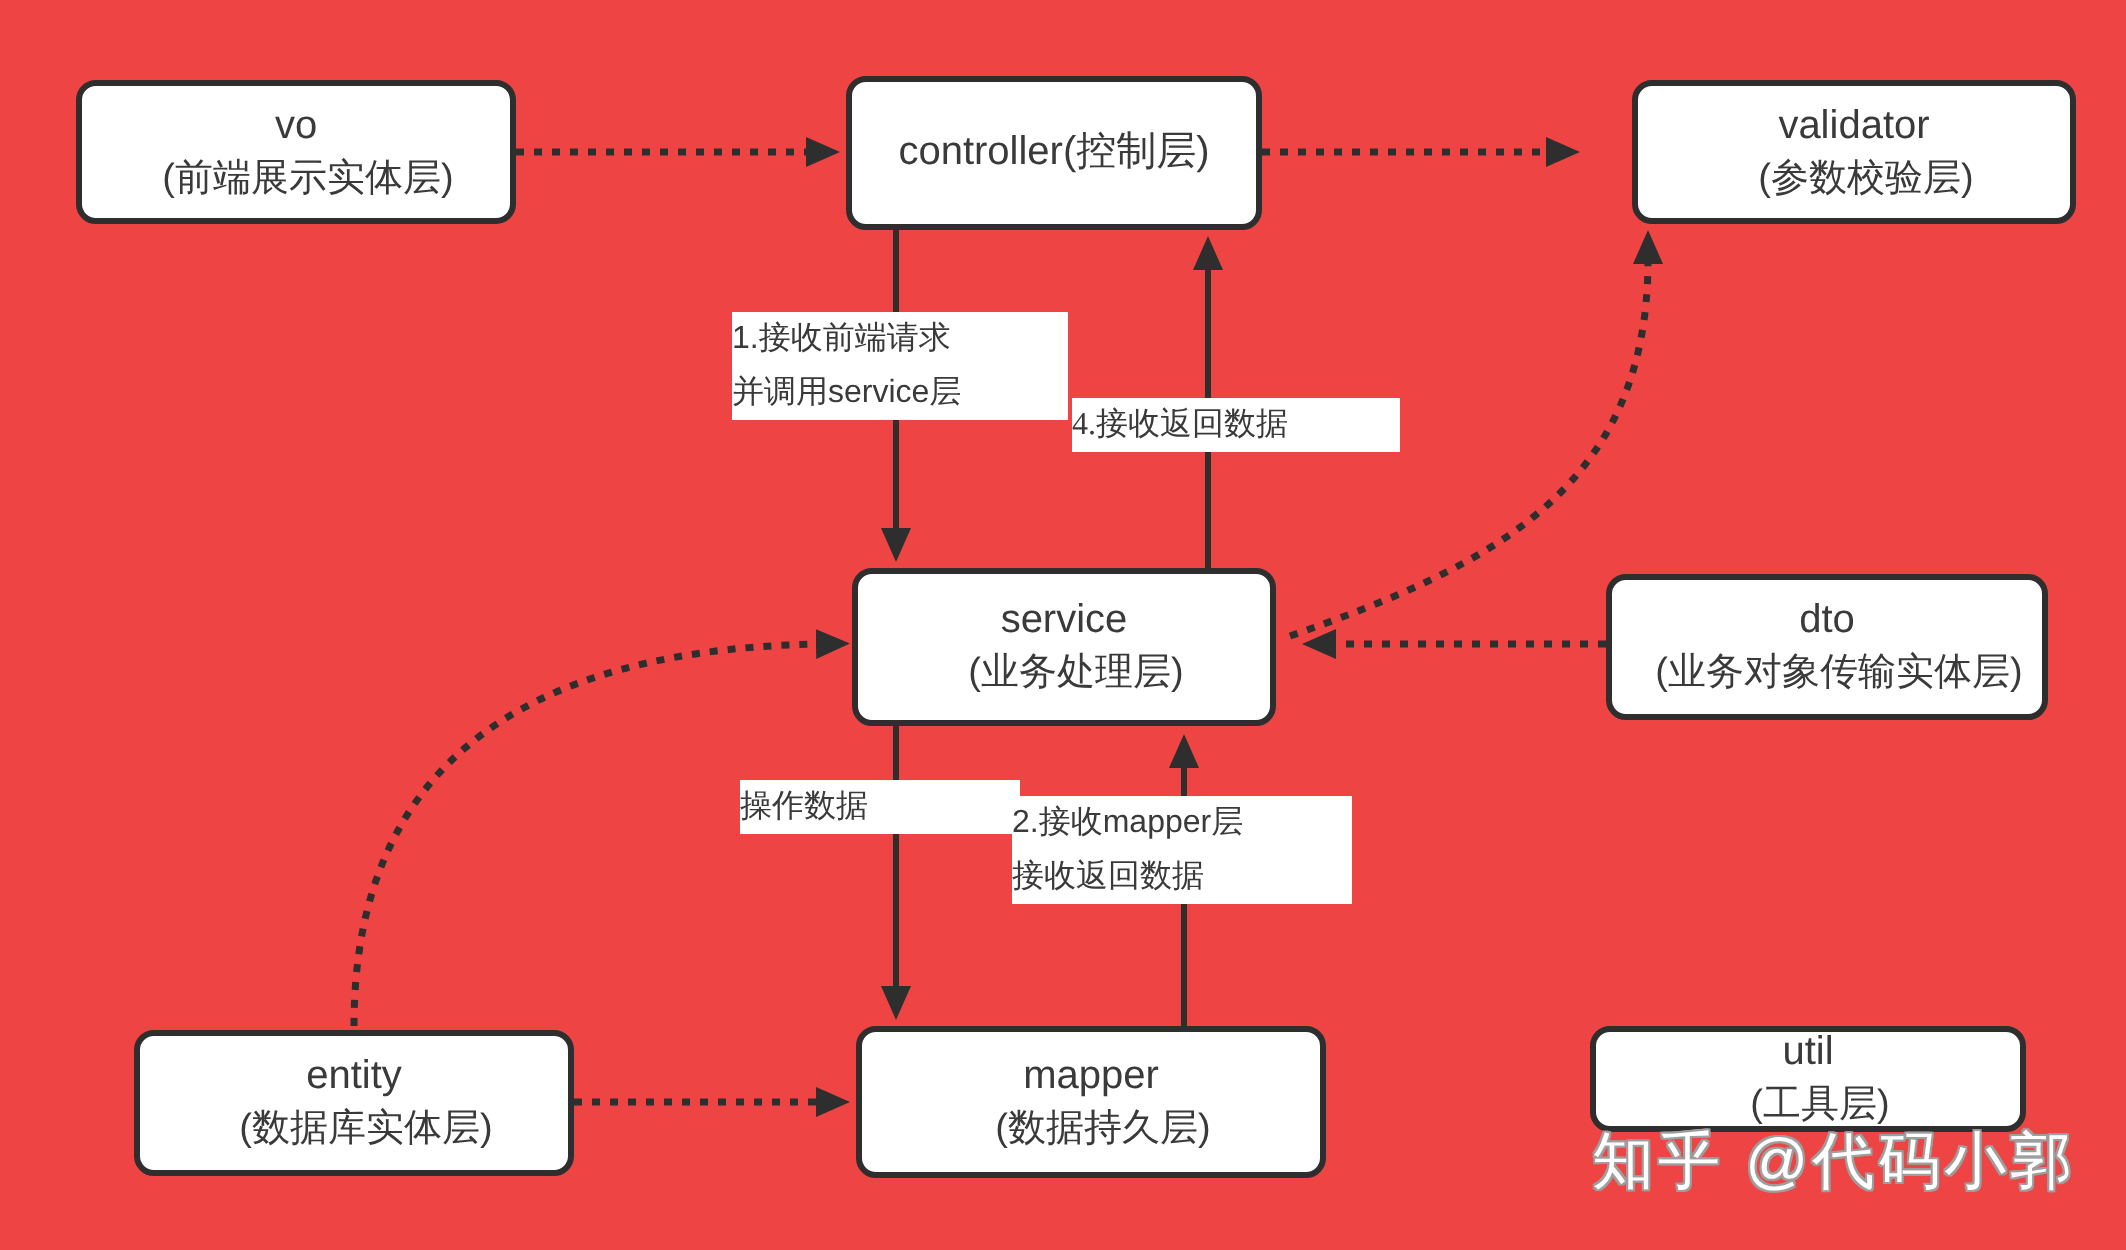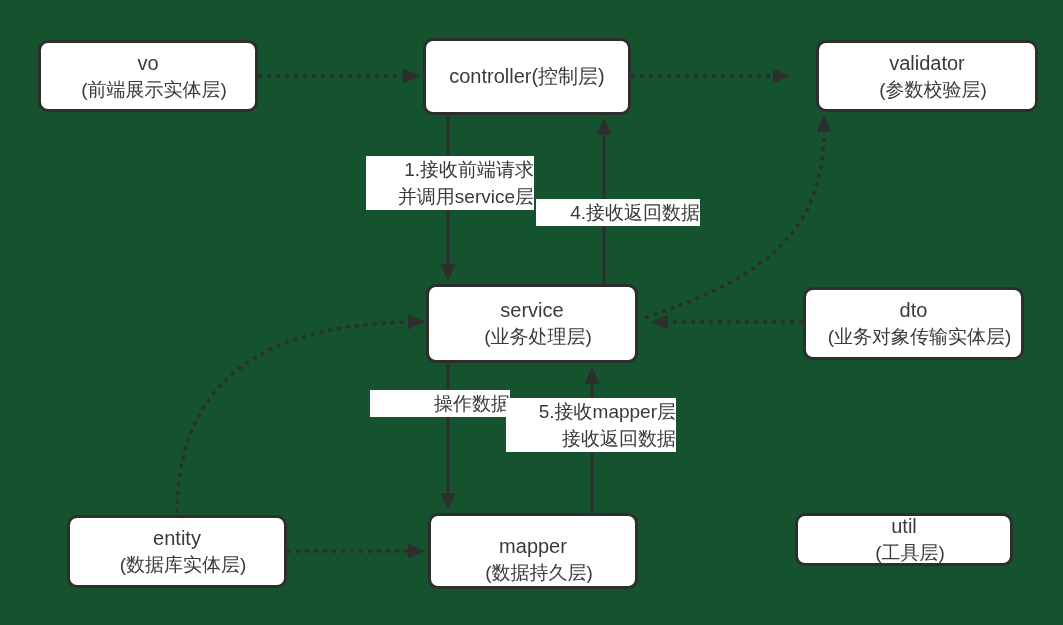"vo" #canvas { background: #14532d -> #ef4444 }
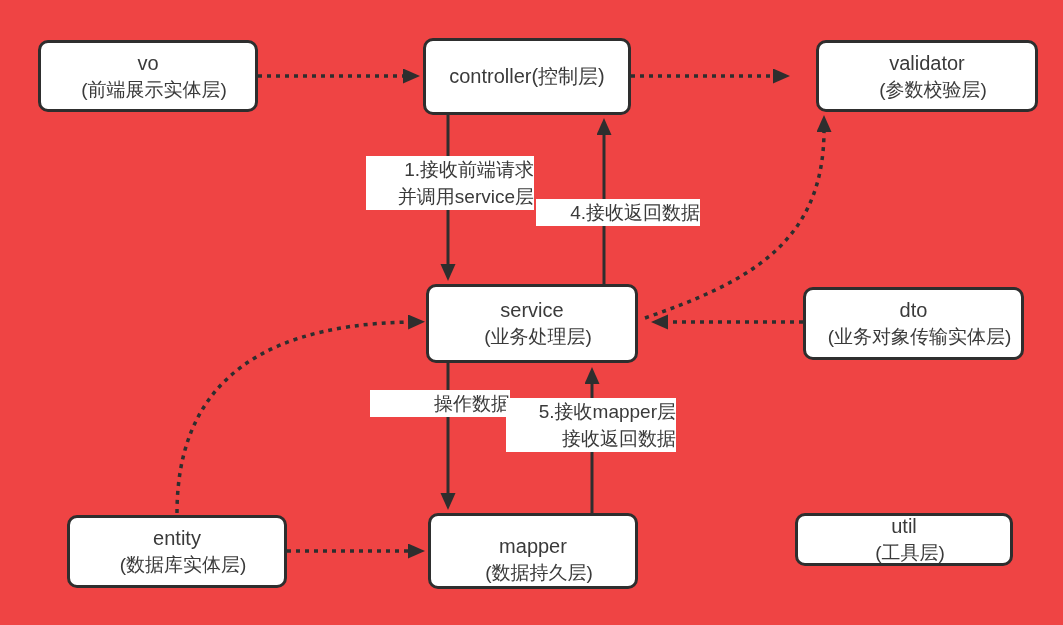"1.接收前端请求" .edge-label { font-size: 19px -> 16px; text-align: right -> left }
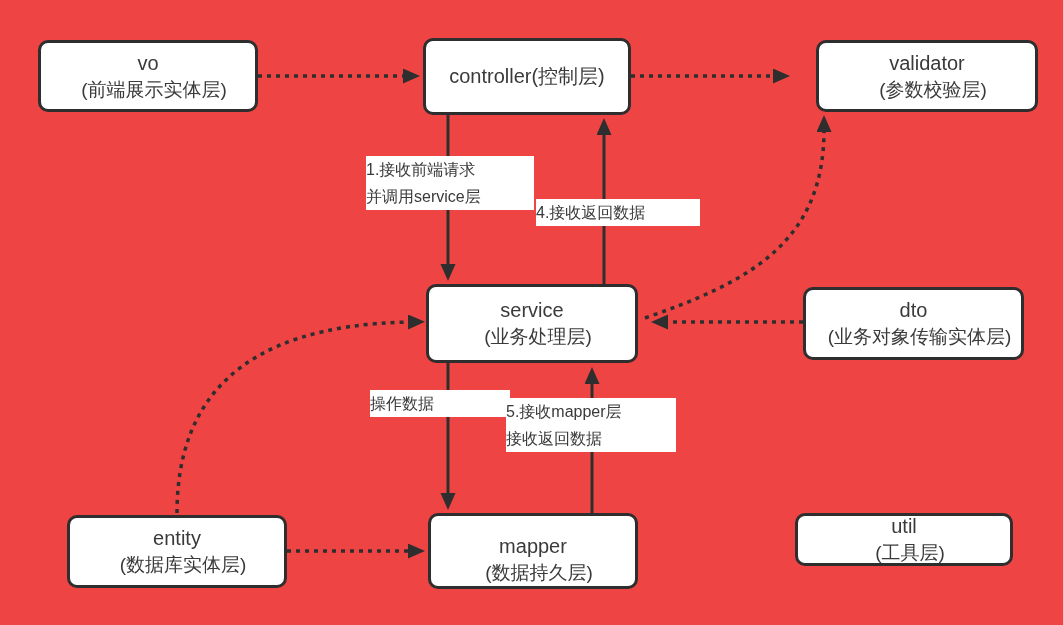"4.接收返回数据" #label-step4 { font-family: none -> Liberation Serif, serif }
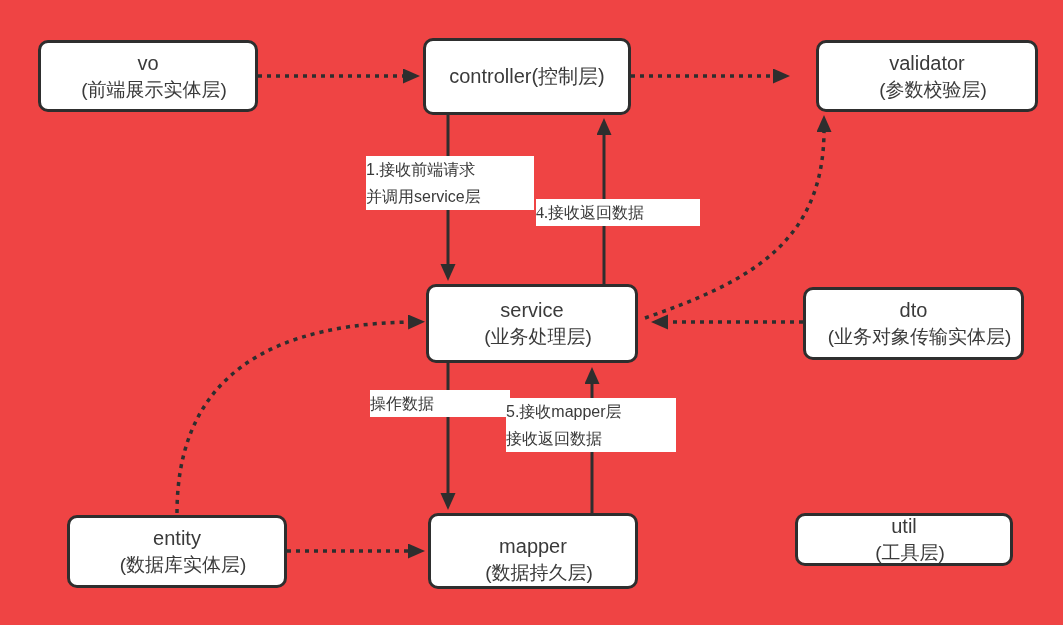"5.接收mapper层" div { text: 5 -> 2 }
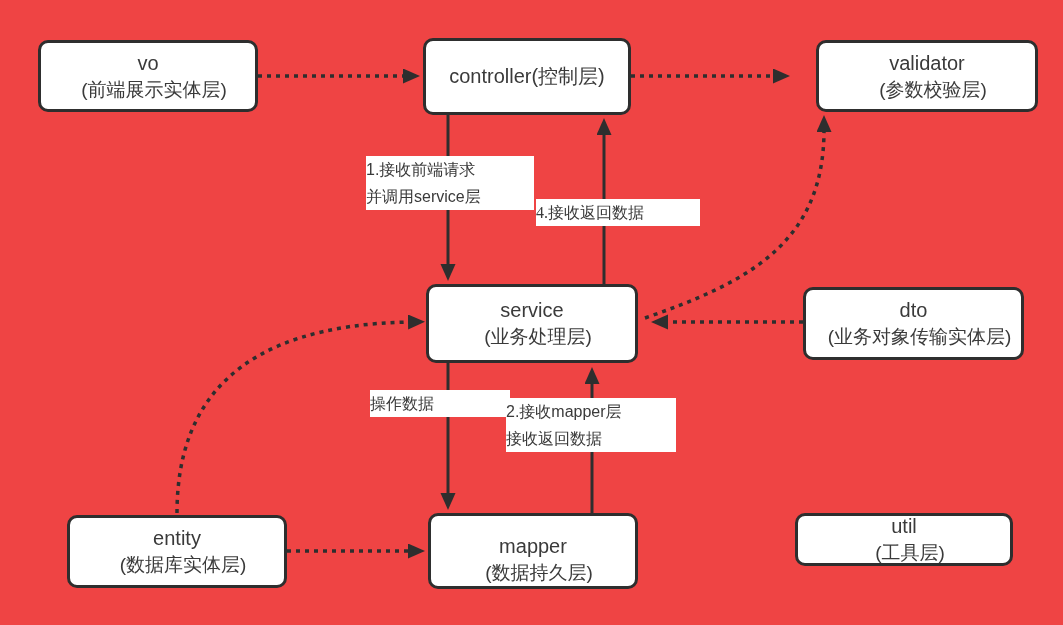"mapper" #node-mapper { justify-content: flex-end -> none; width: 210px -> 235px }
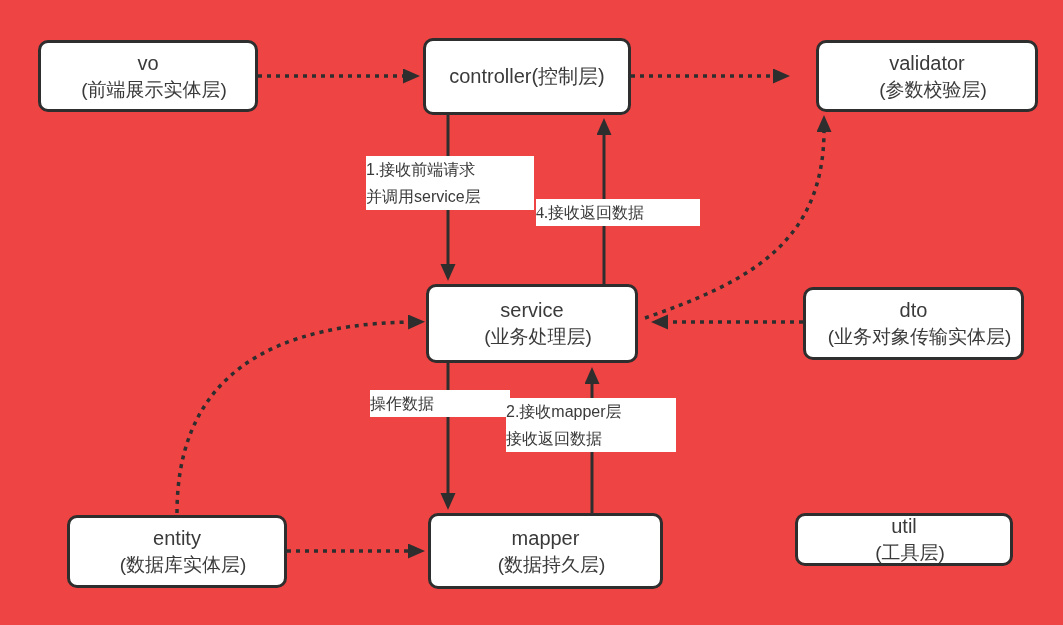"知乎 @代码小郭" div.watermark { html: none -> <div>知乎 @代码小郭</div> }
